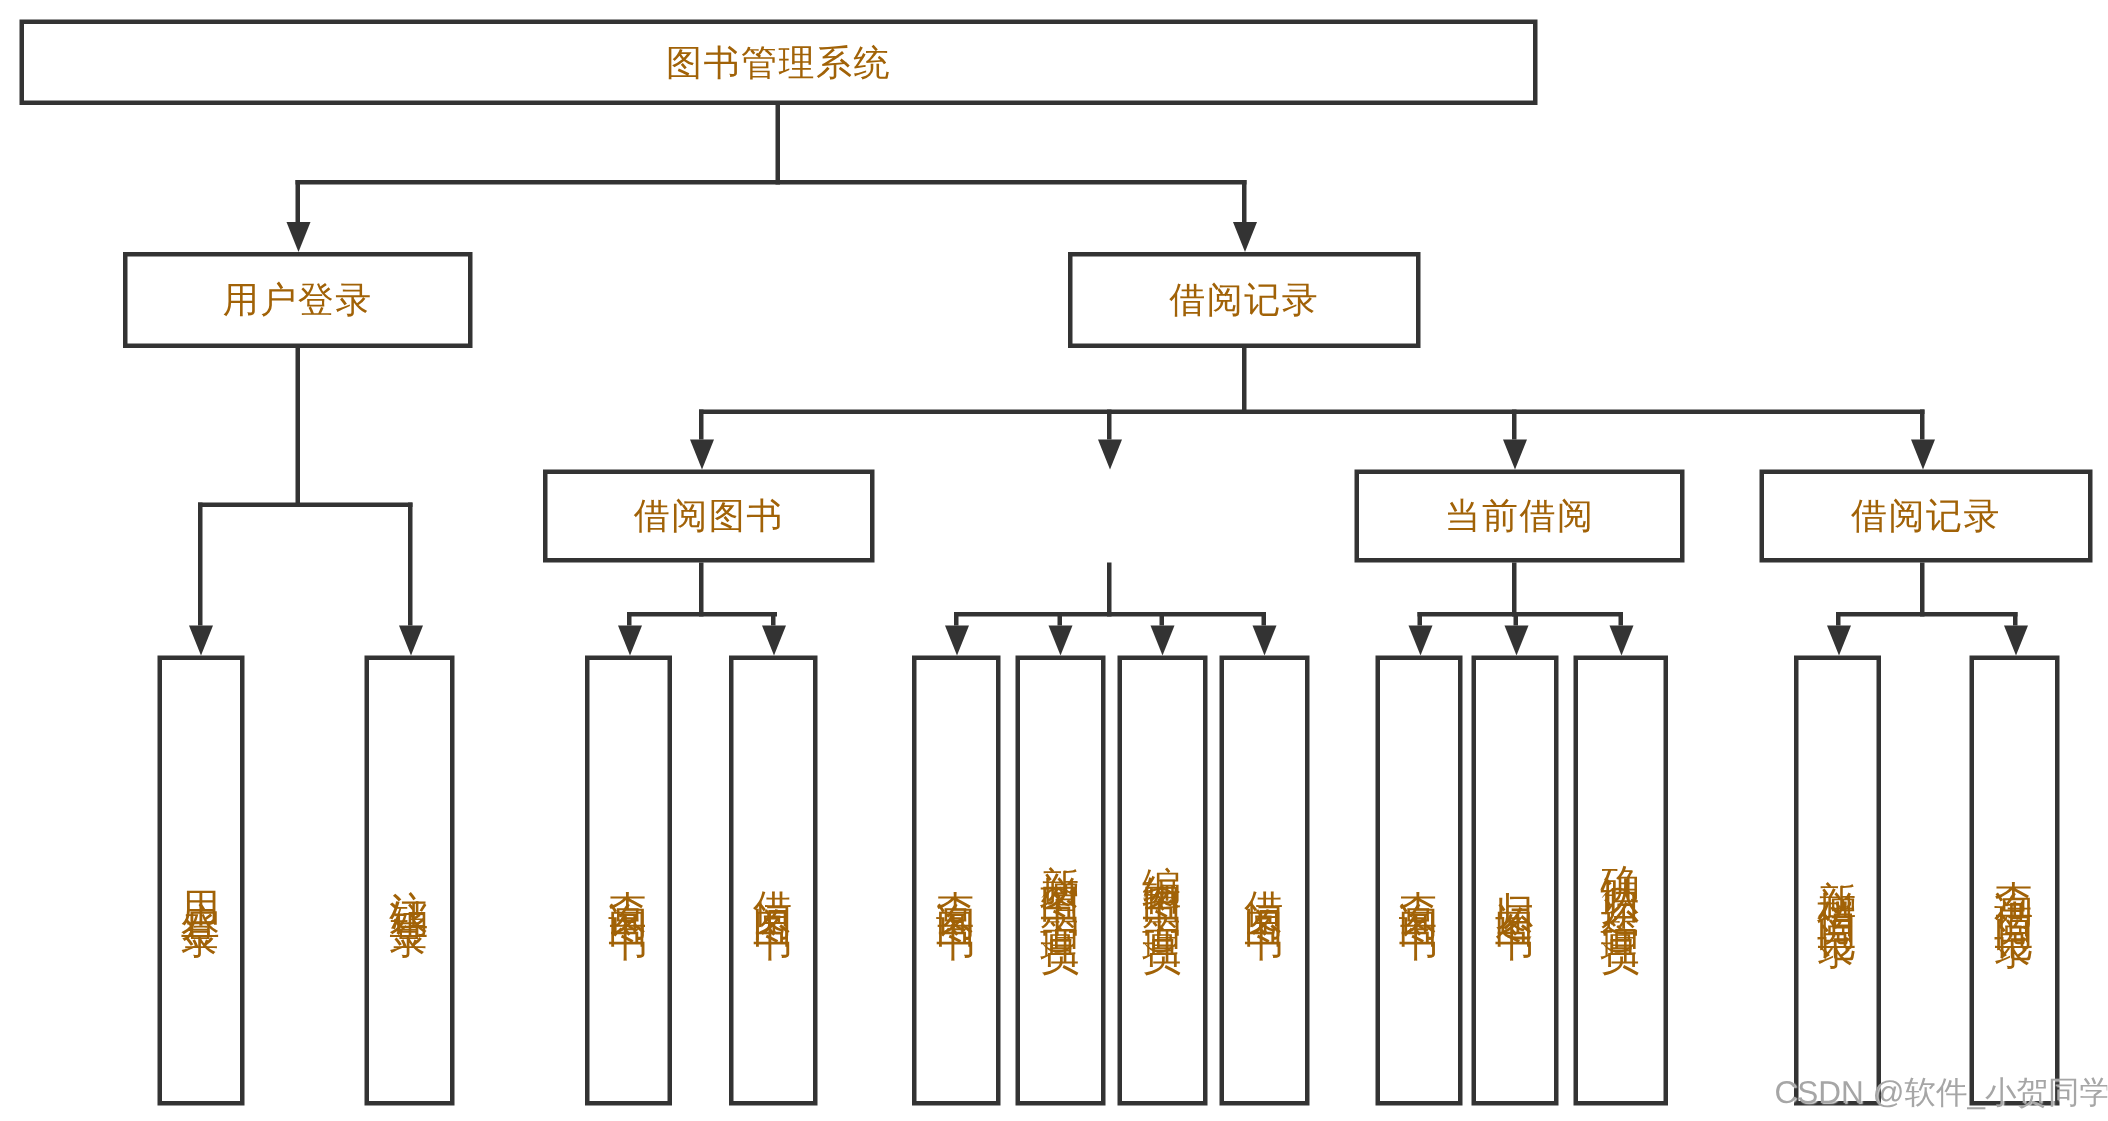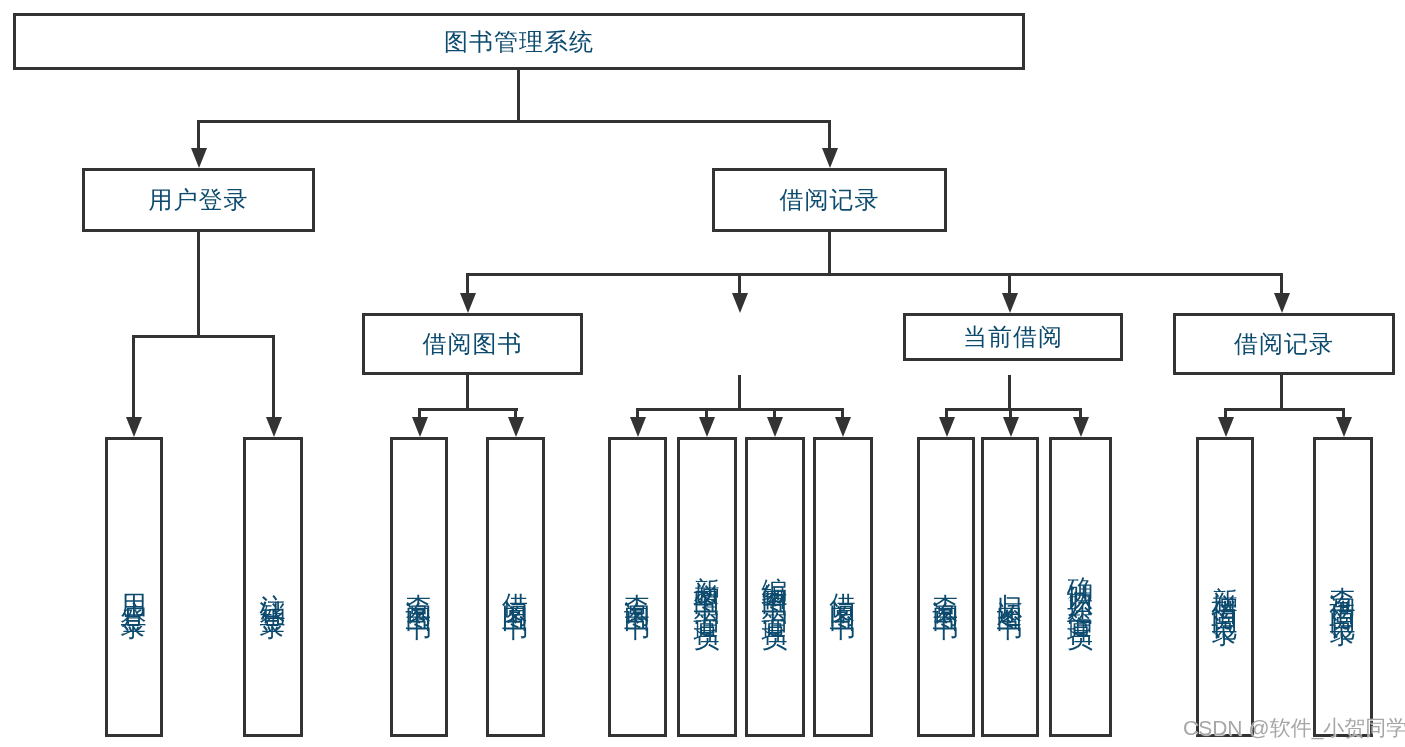"图书管理系统" .box { color: #0c4a6e -> #a16207 }
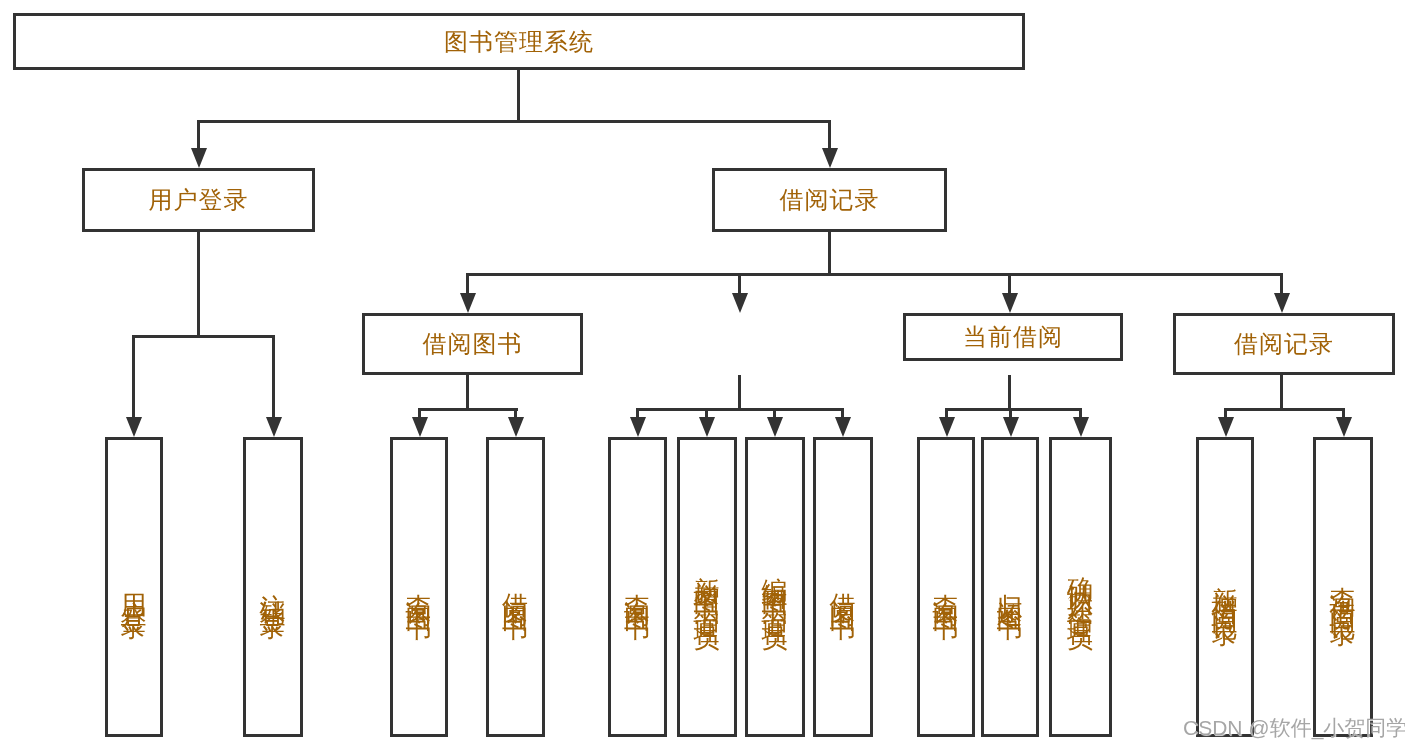"当前借阅" div.box { height: 48px -> 62px }
